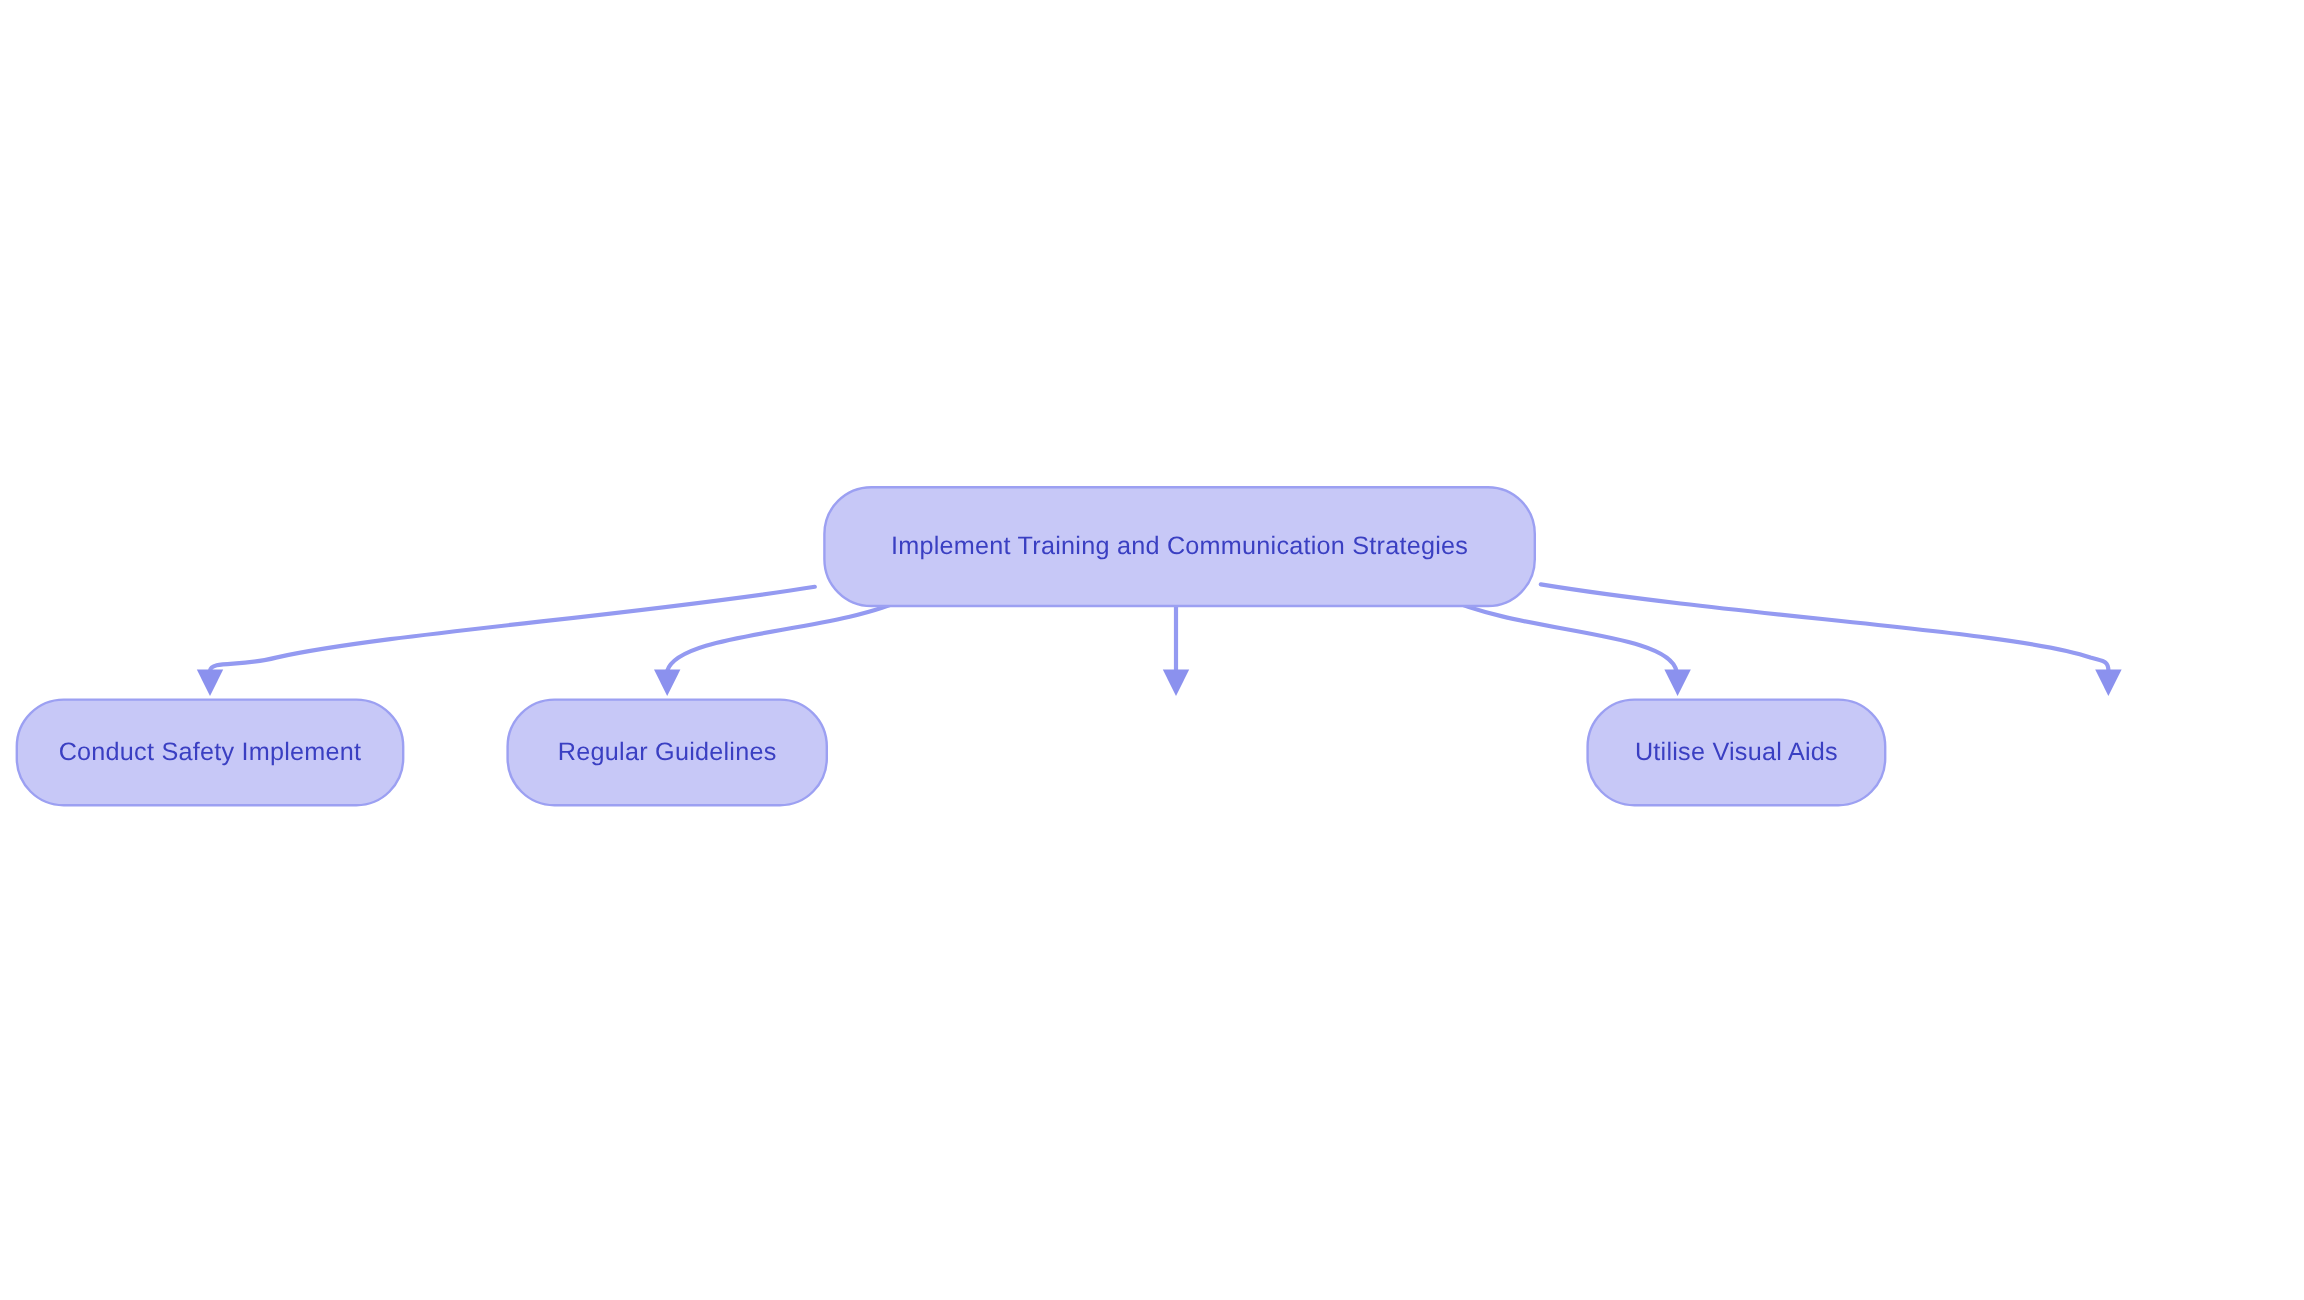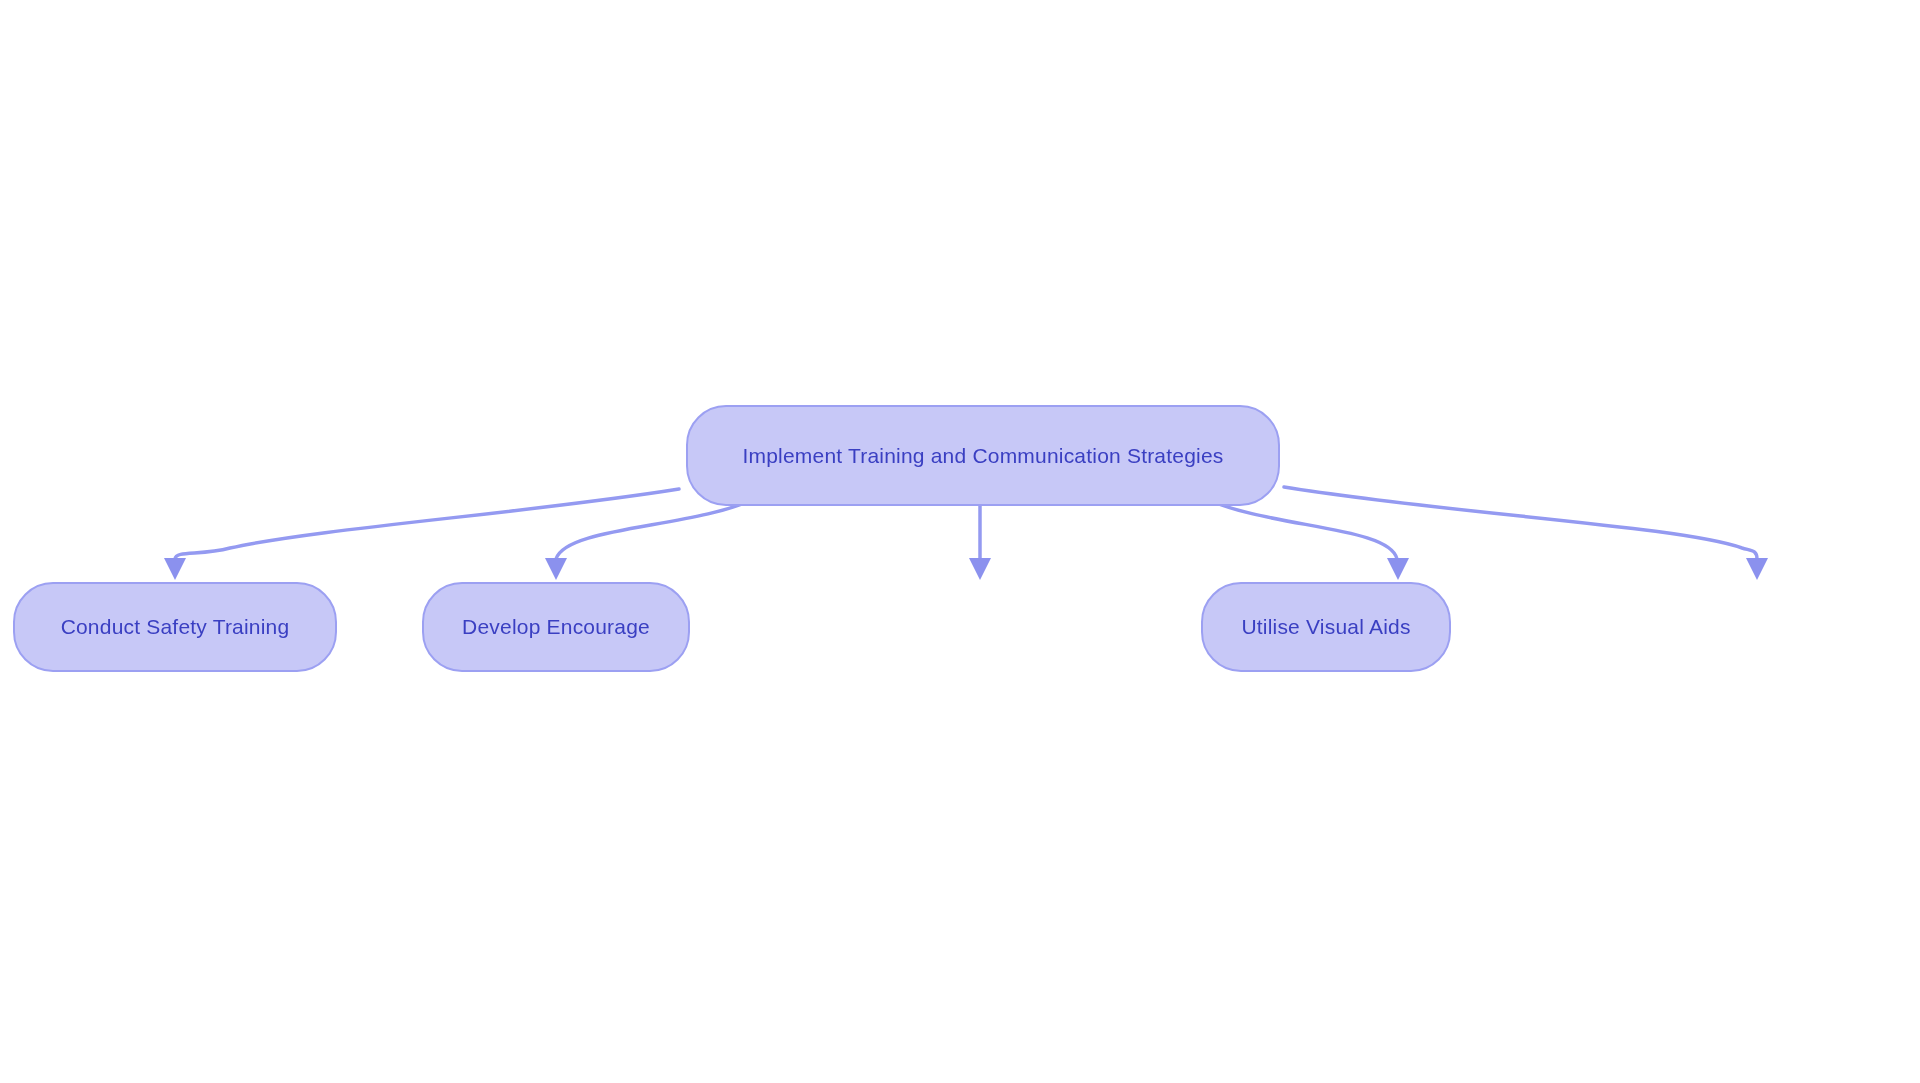"Conduct Safety Training" span { text: Training -> Implement }
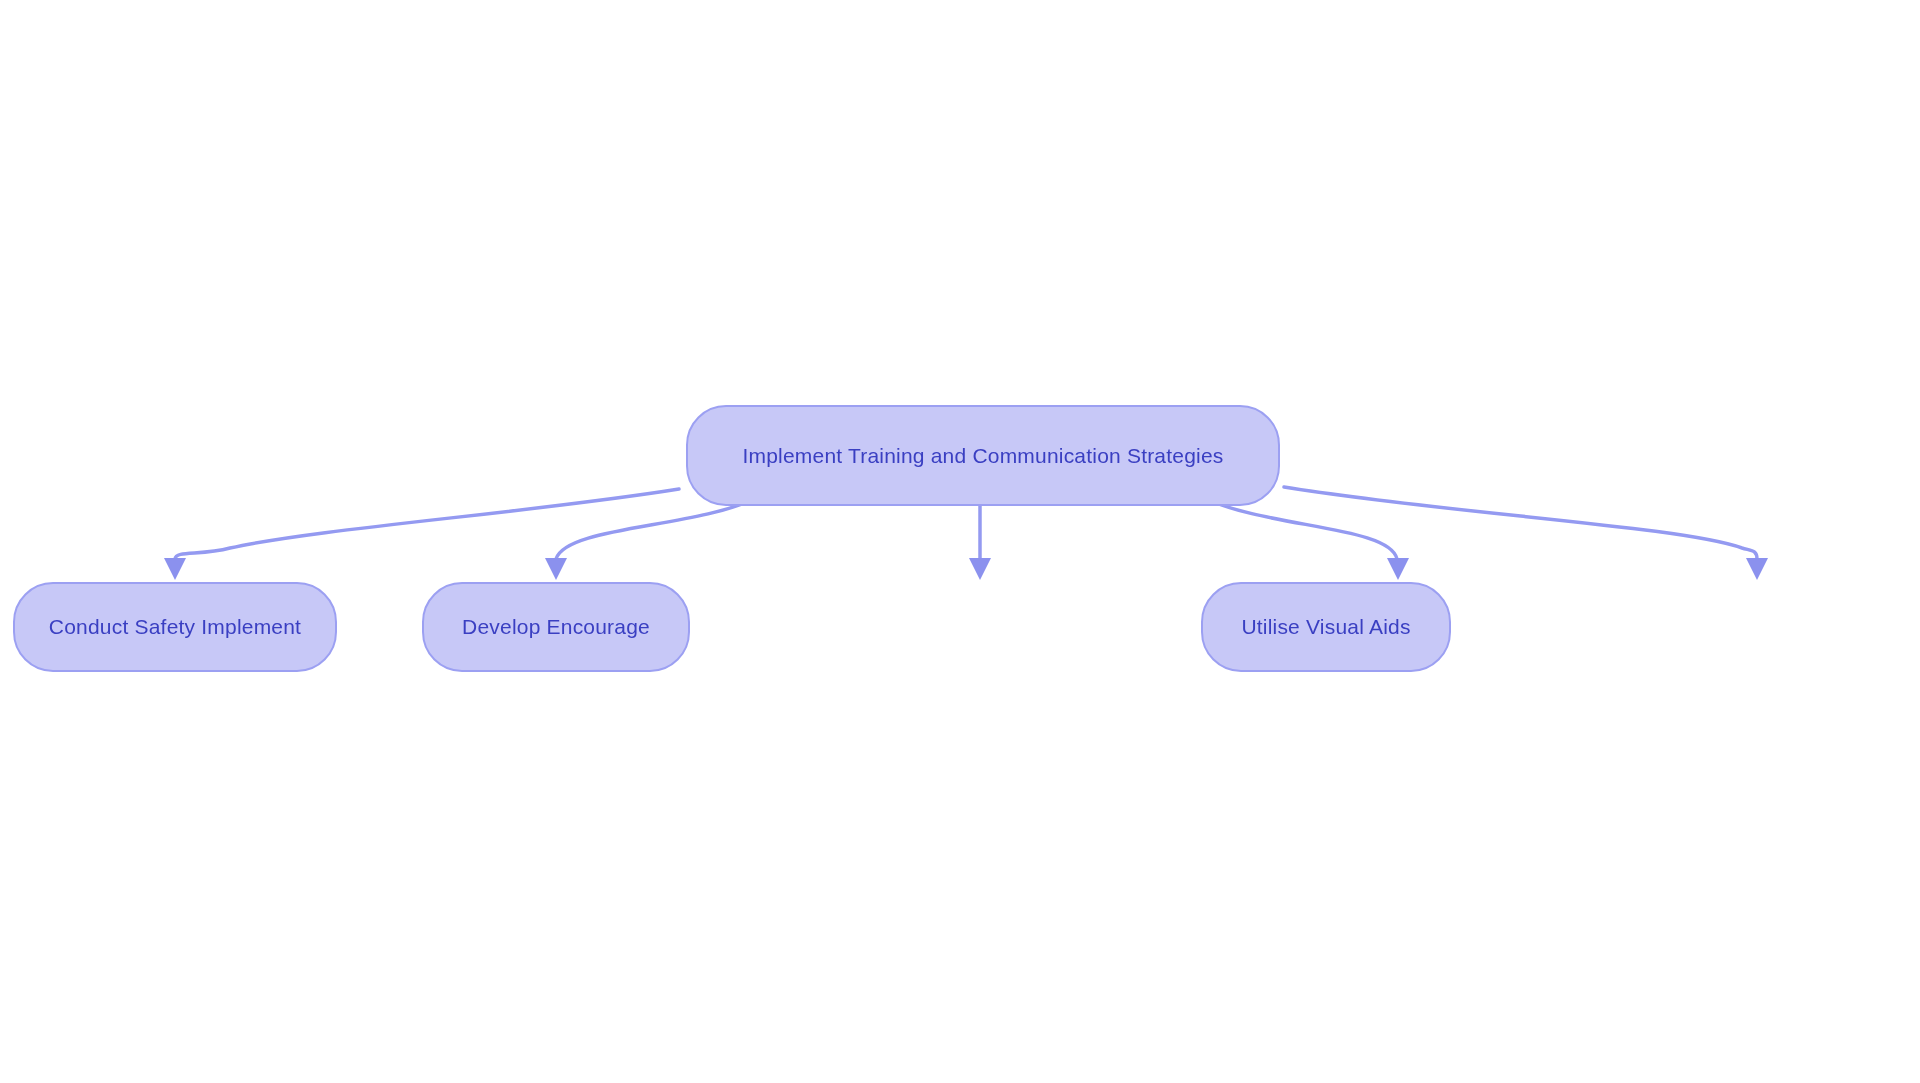"Develop Encourage" span { text: Develop Encourage -> Regular Guidelines }
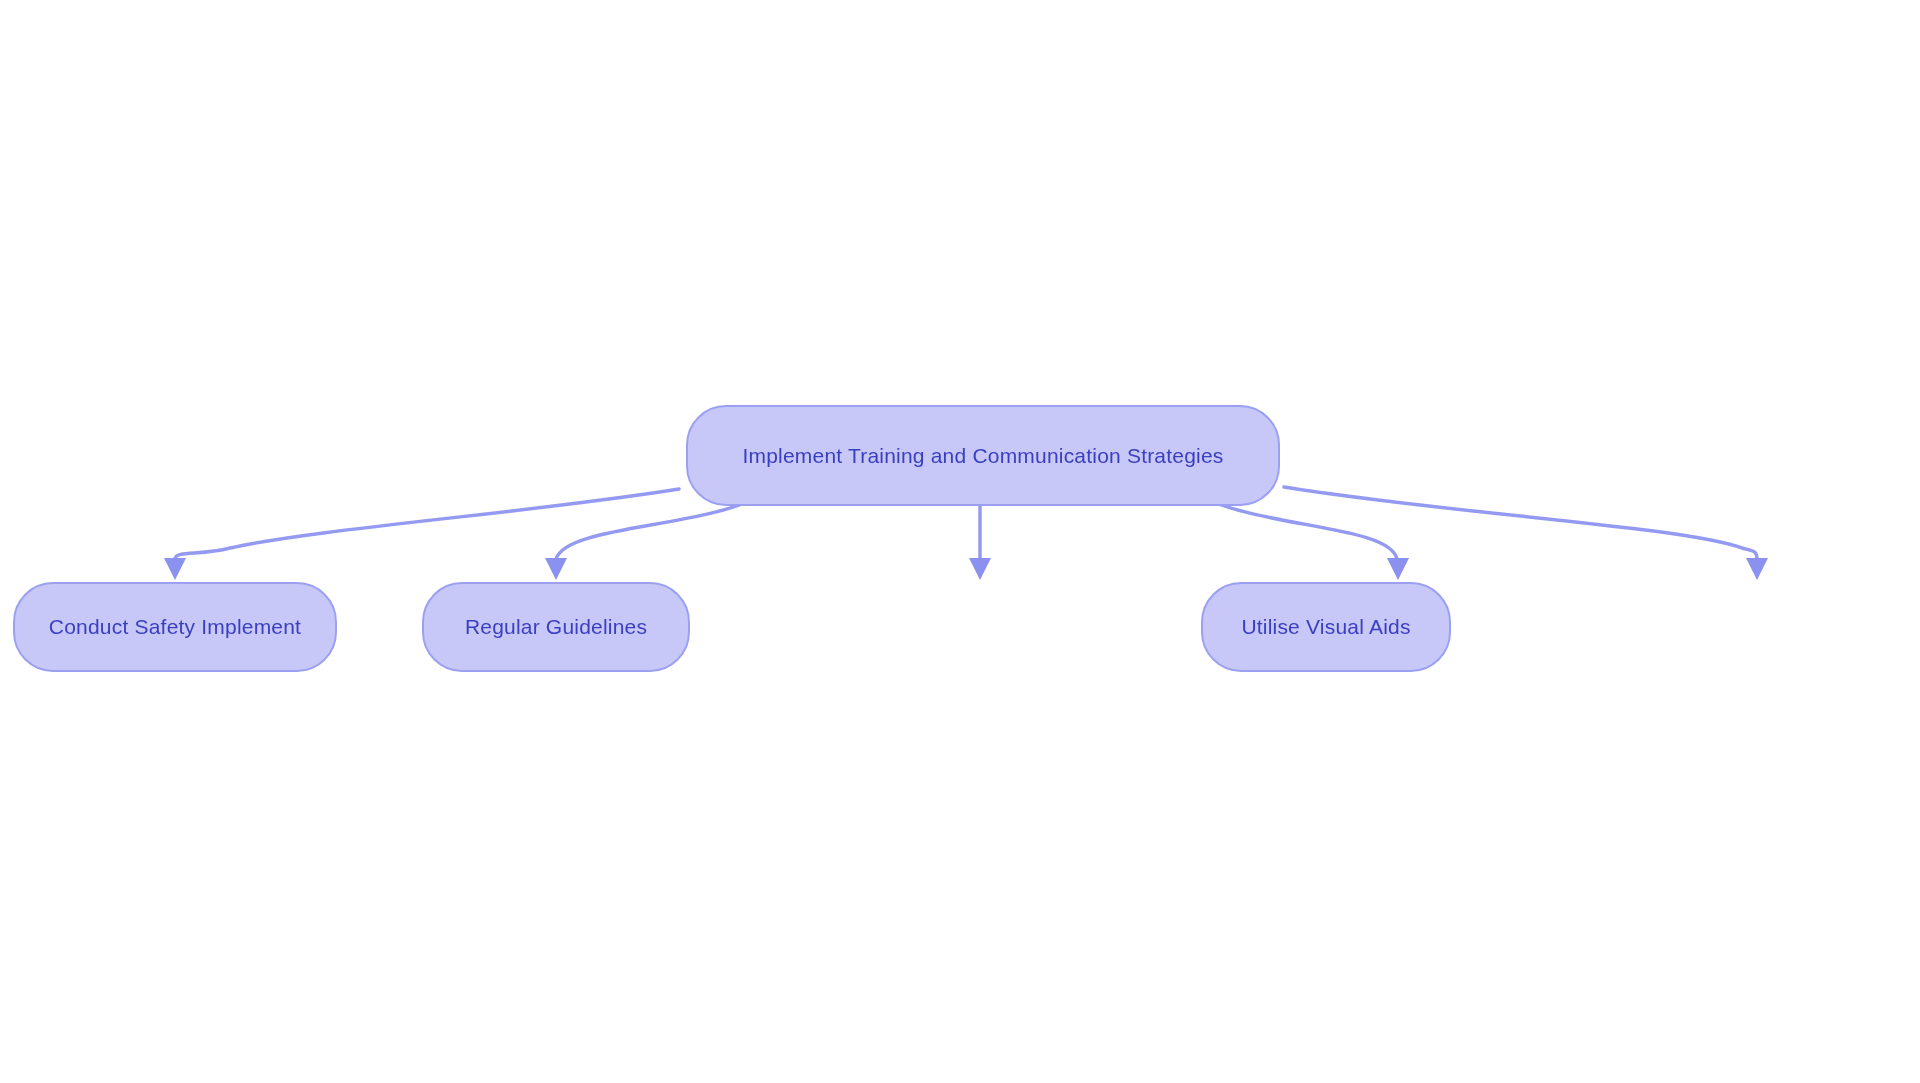"Utilise Visual Aids" .node-c4 { left: 1201px -> 1322px }
